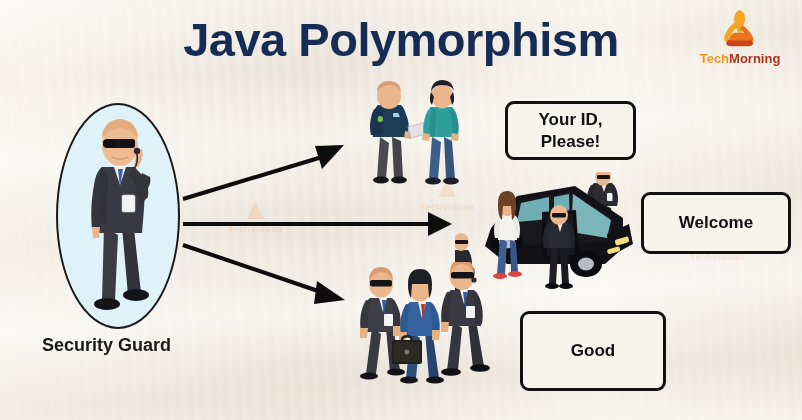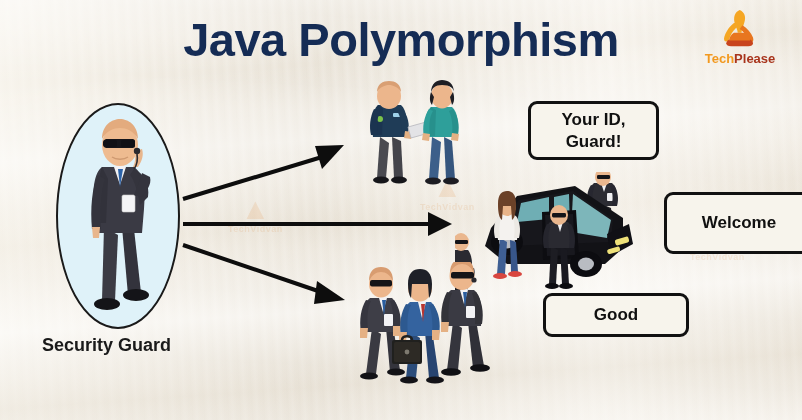"Please" span.lt-vid { text: Please -> Morning }
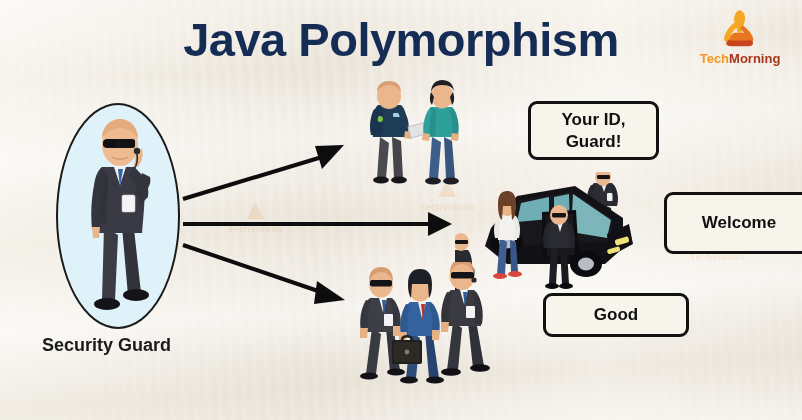"Your ID," .callout { margin-left: 23px -> none }
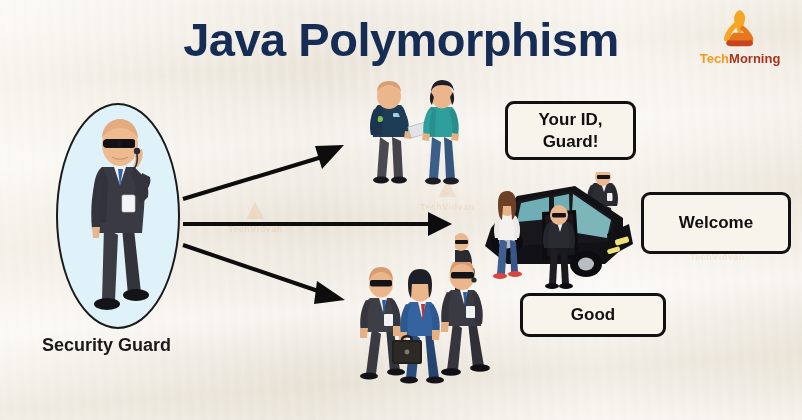"Guard!" div { text: Guard -> Please }
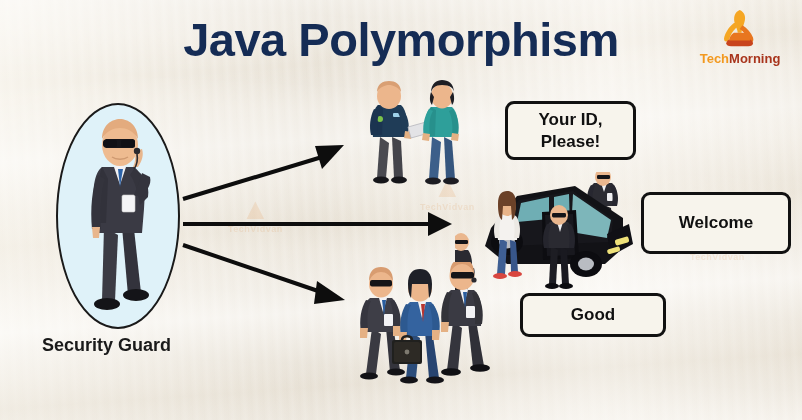"Good" #callout-morning { height: 44px -> 80px; top: 293px -> 311px }
